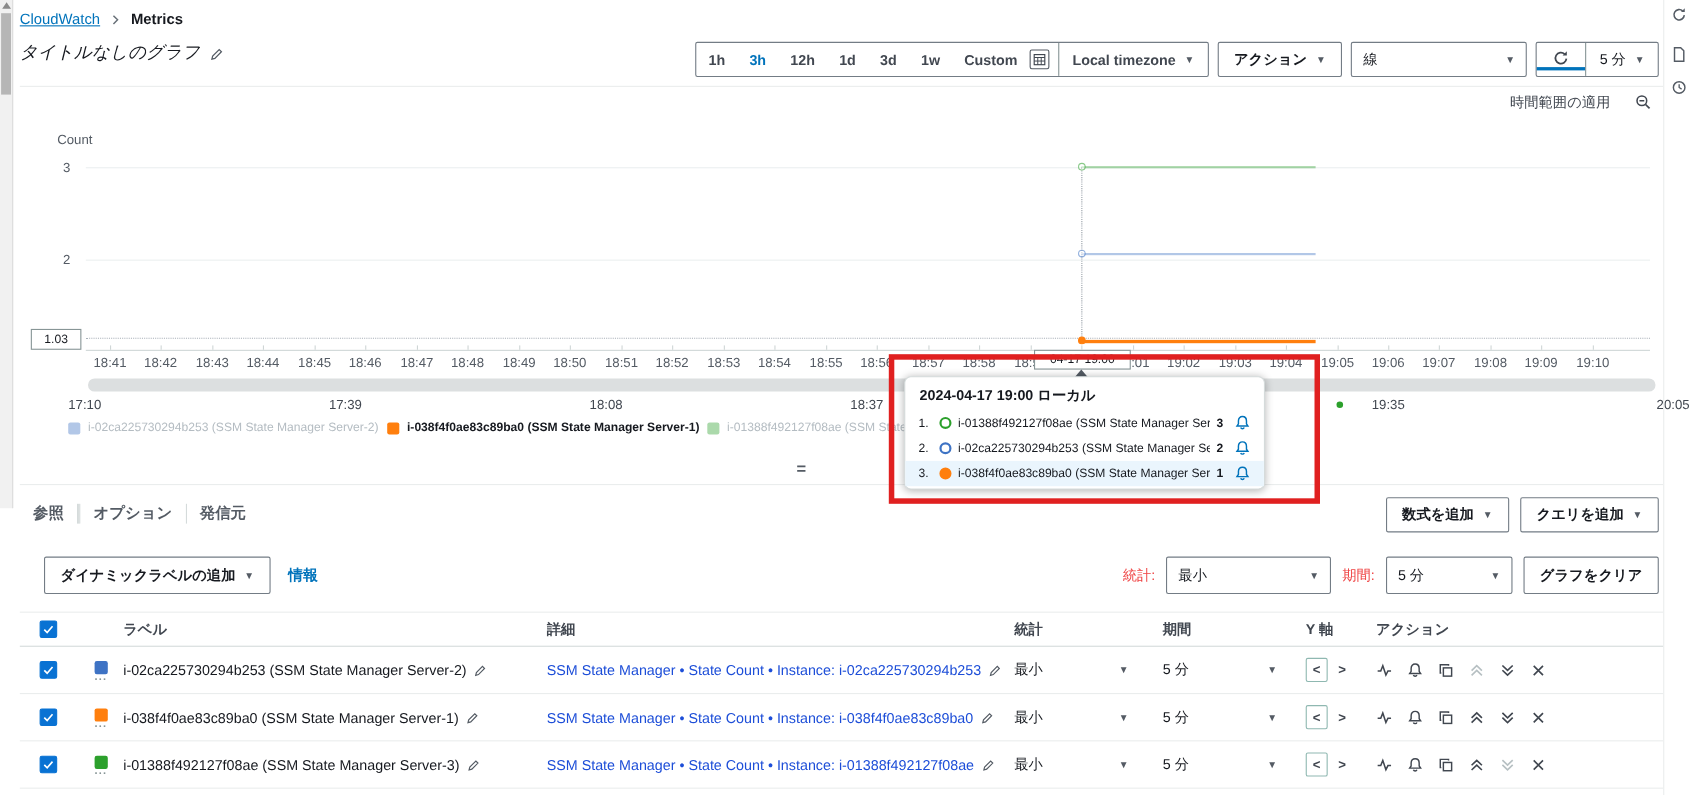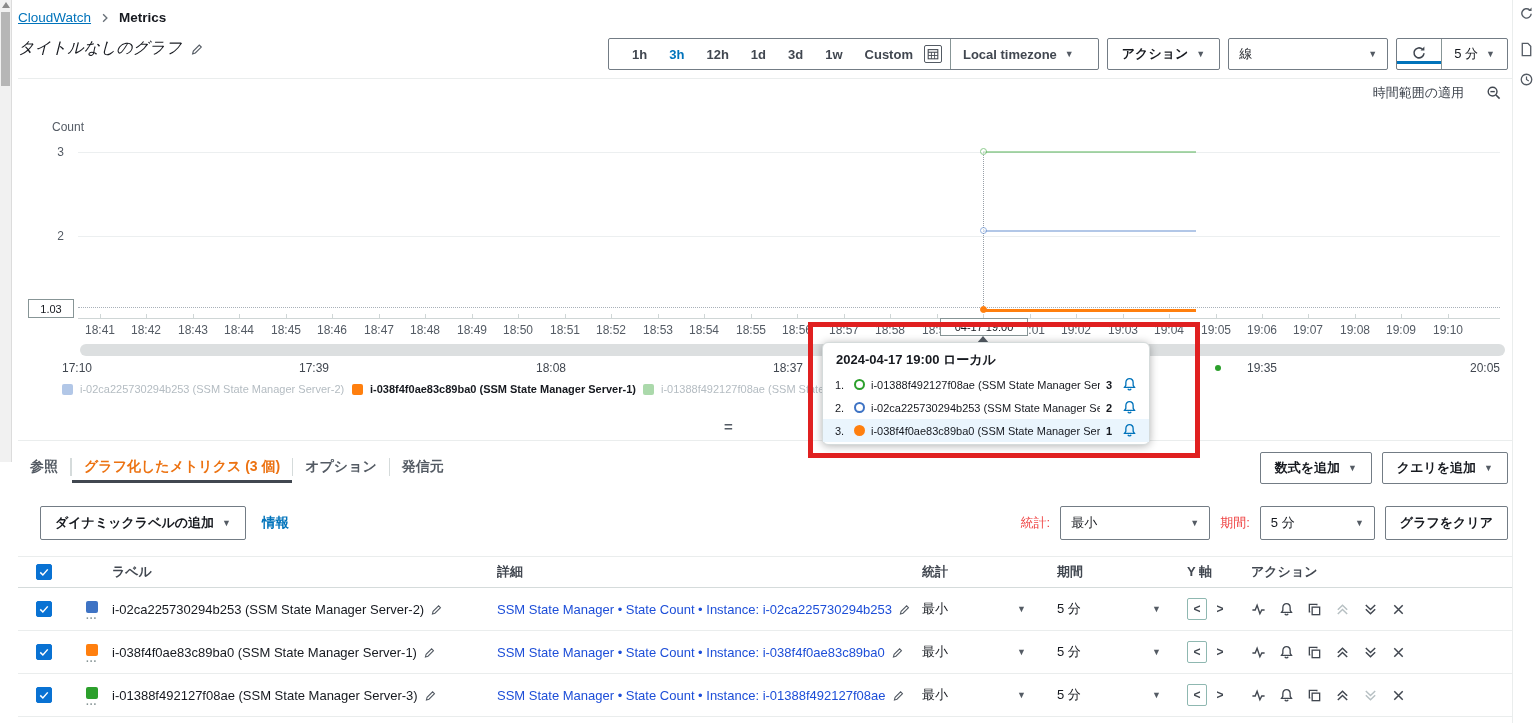"1h" #range-group { padding: 0 12px -> 0 0 }
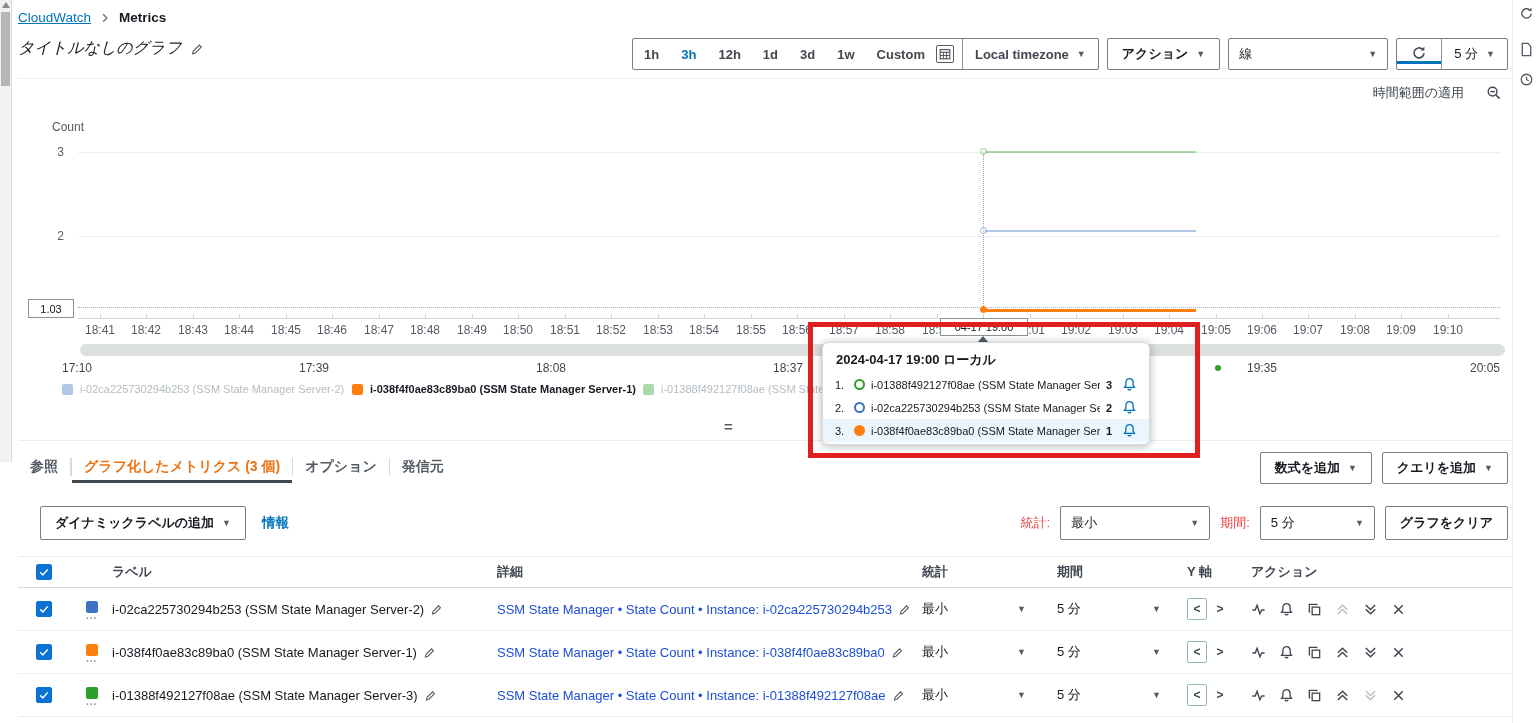"20:05" div.minitick { left: 1452px -> 1488px }
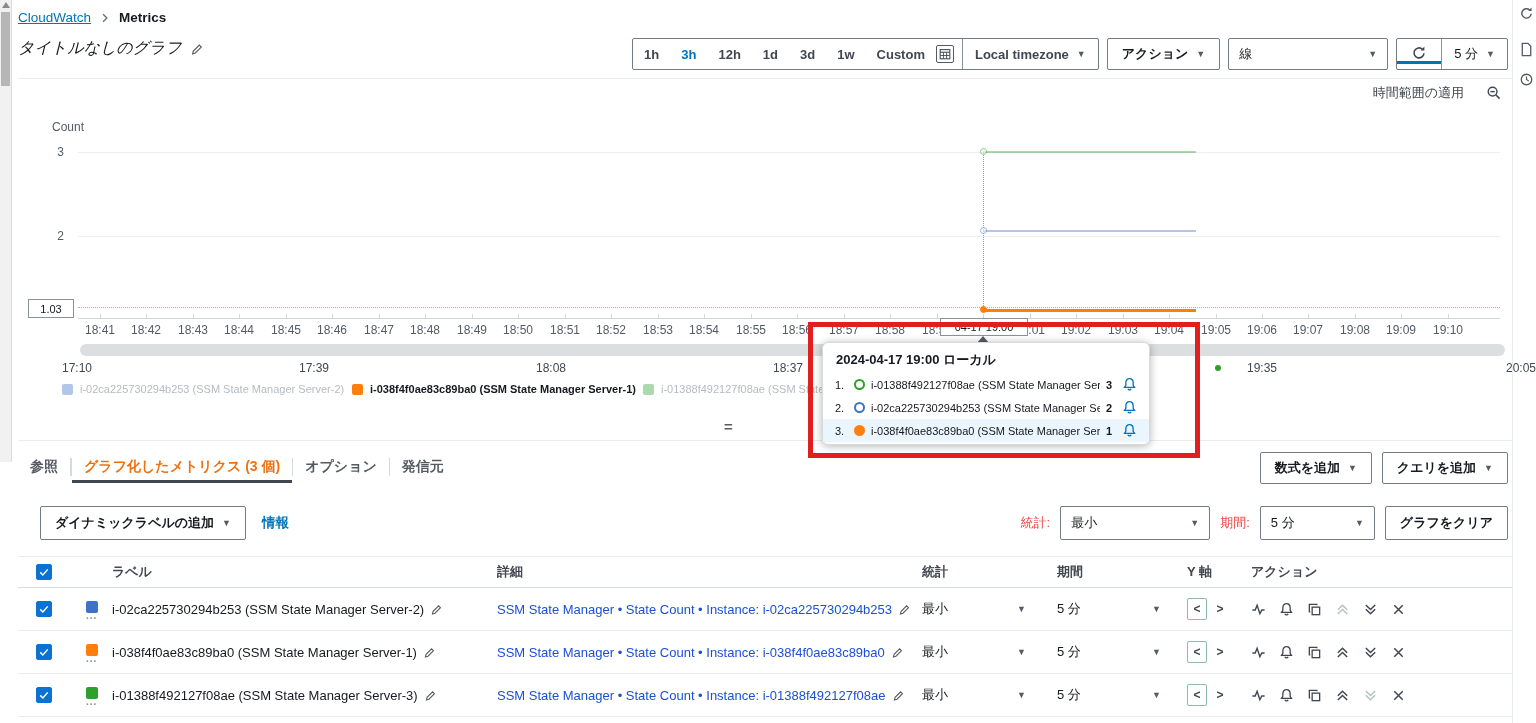"グラフ化したメトリクス (3 個)" span.tab { html: <span>グラフ化したメトリクス (3 個)</span> -> none }
